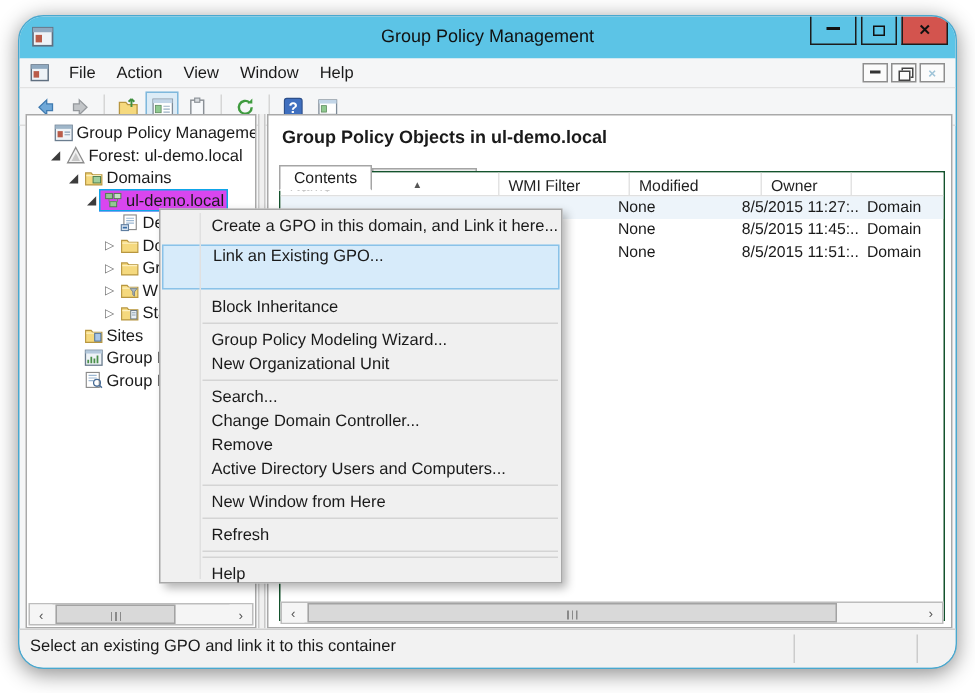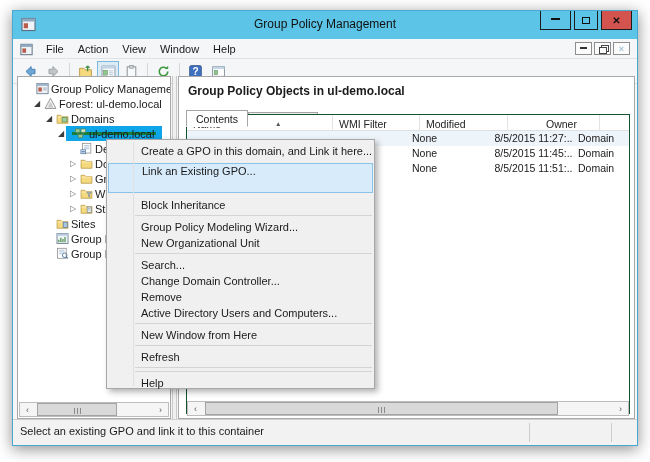"Group Policy Management" .window { border-radius: 0 -> 17px }
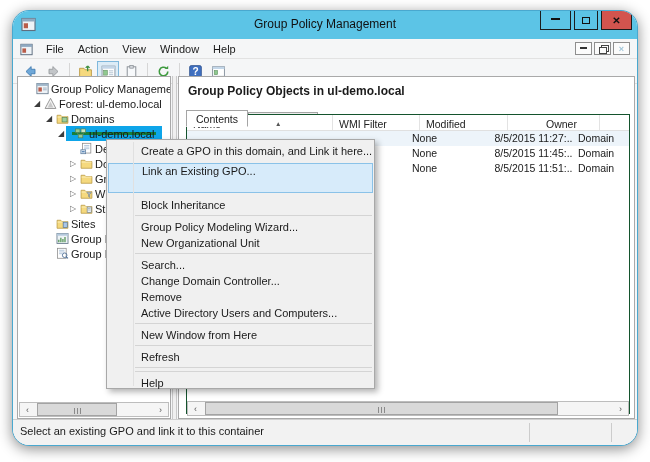"Owner" div.lv-hcell { margin-left: 32px -> none }
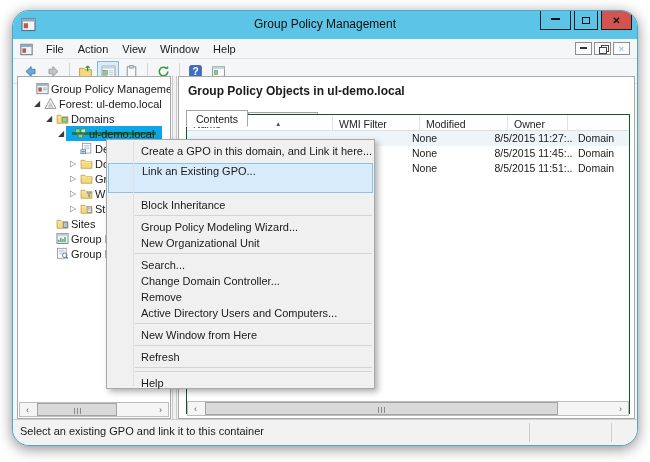"ul-demo.local" .tree-row.selected .hlwrap { background: #15803d -> #d946ef; border: 6px solid #0ea5e9 -> 1px solid #0ea5e9 }
